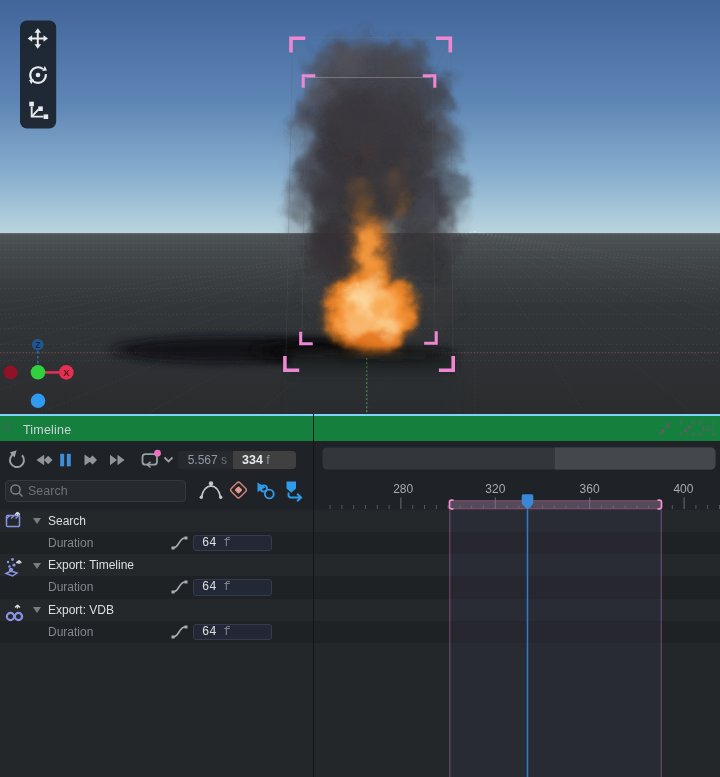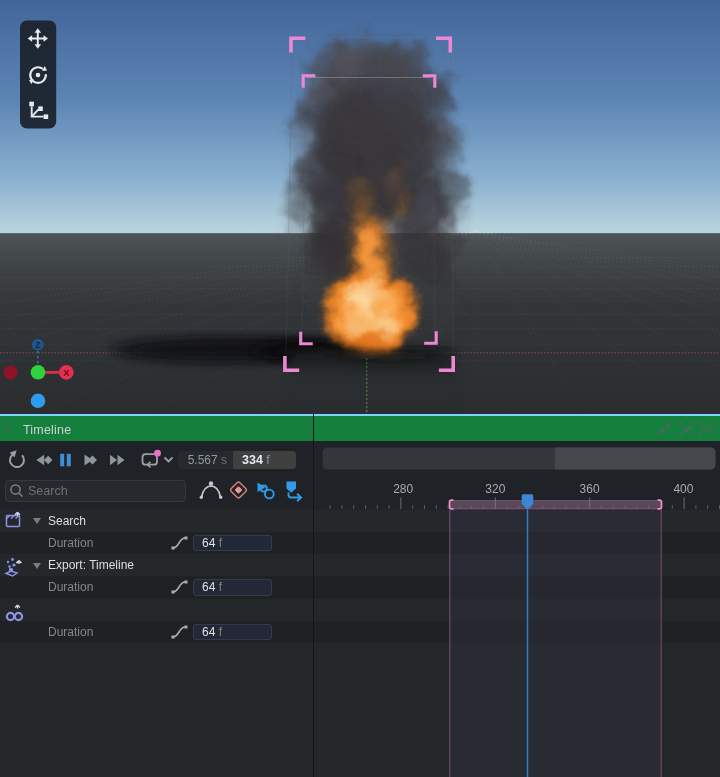"64 f" .valbox { font-family: none -> Liberation Mono, monospace }
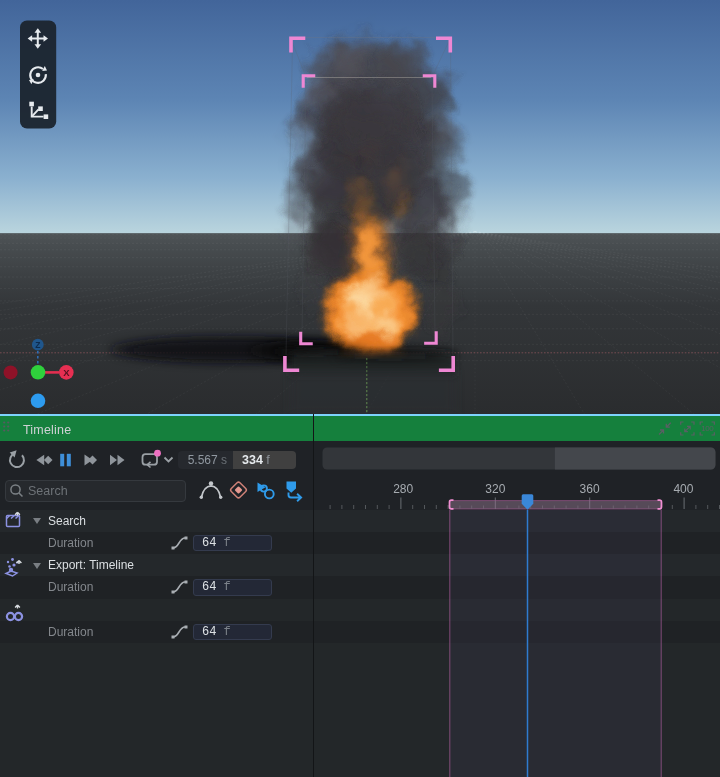"Export: VDB" div.row { html: none -> <div> <div></div> <span>Export: VDB</span> </div> }
